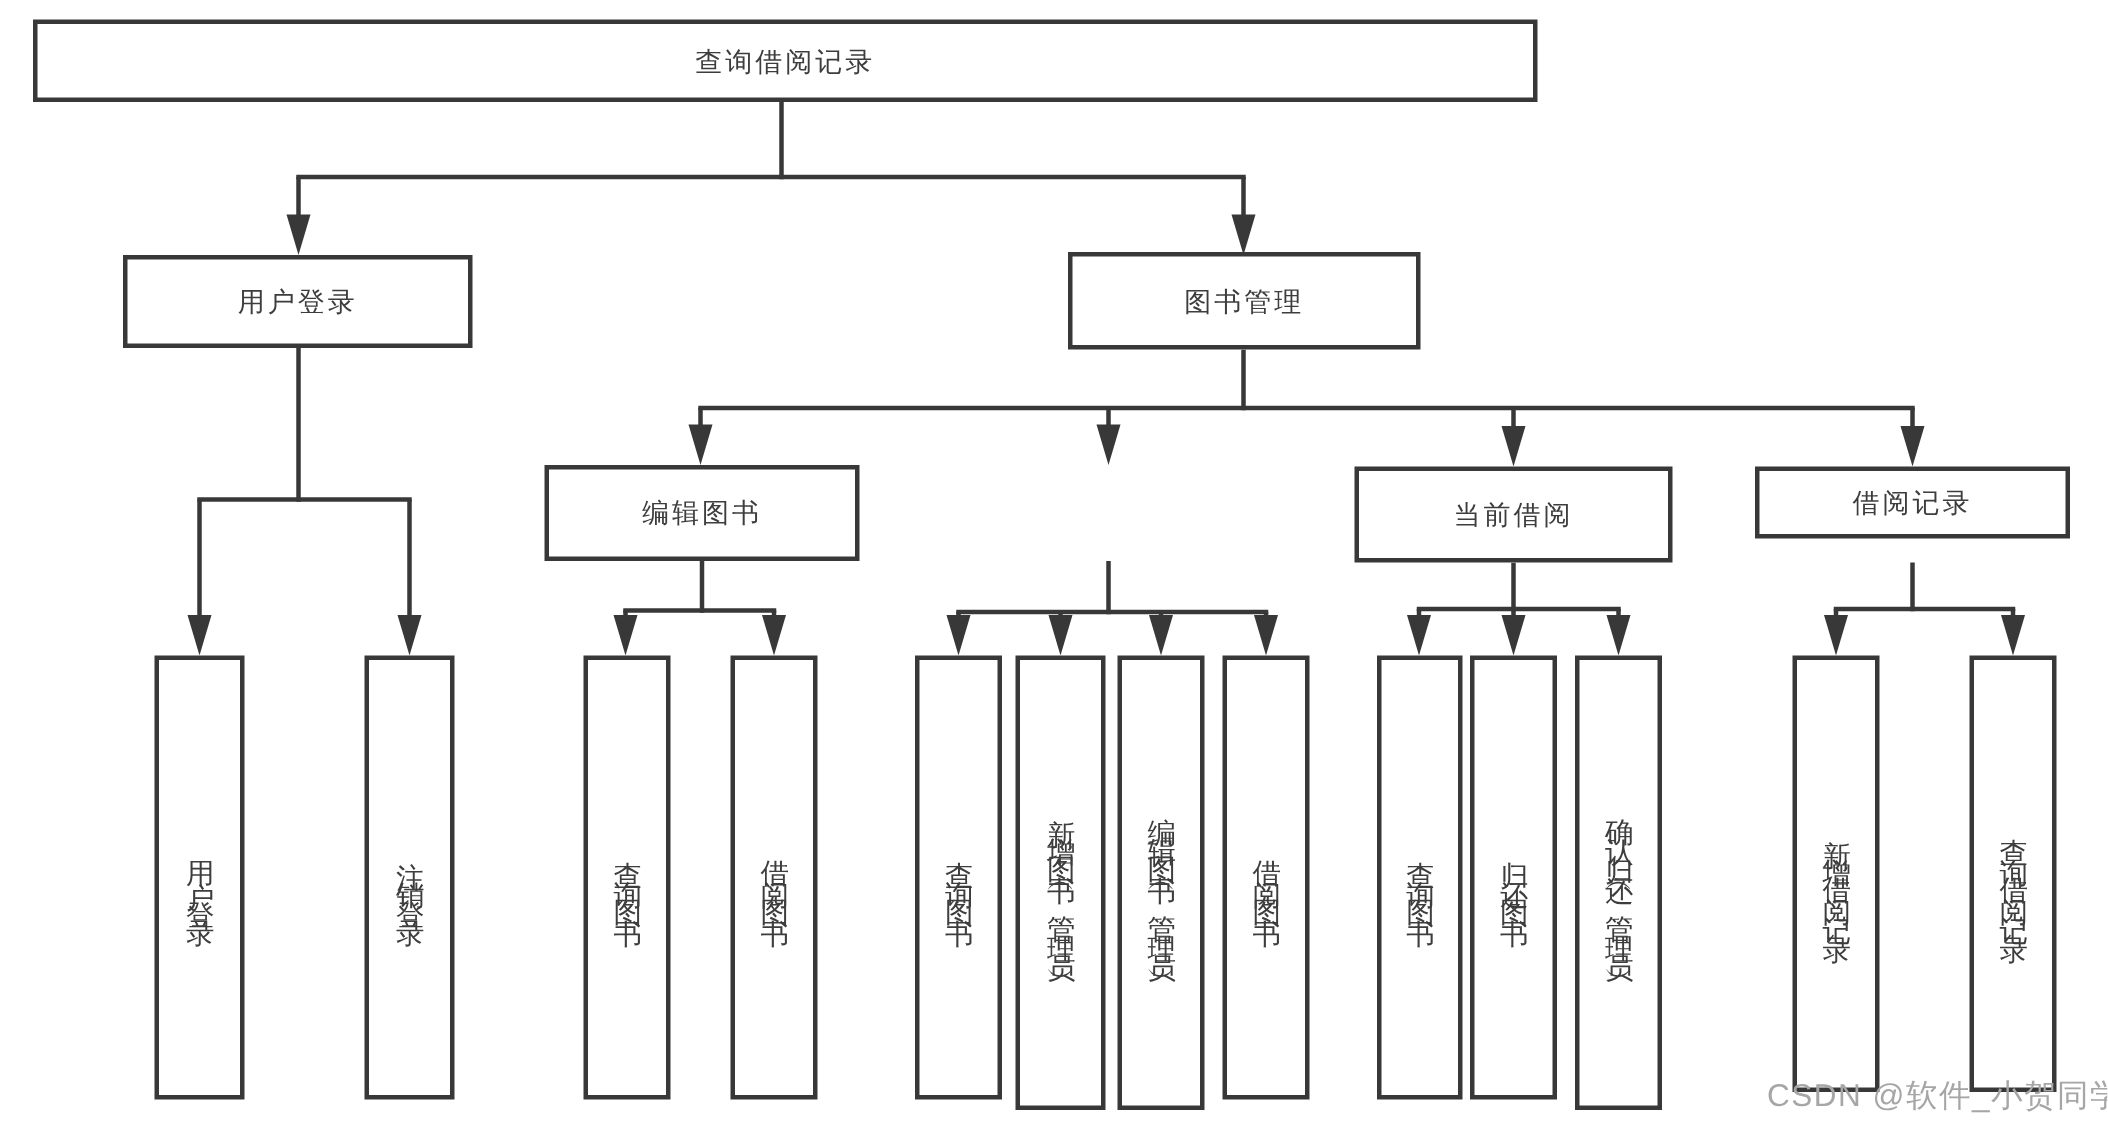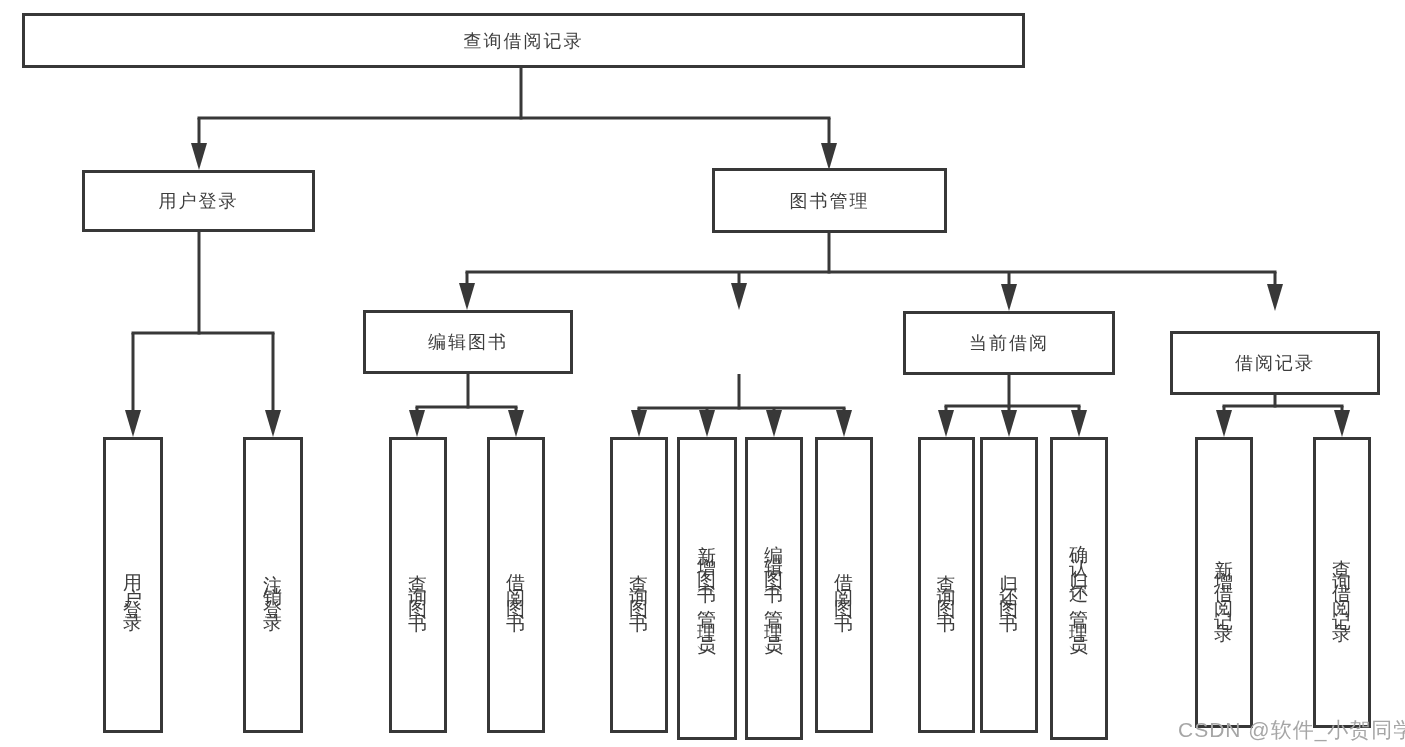"借阅记录" div.node { height: 64px -> 48px; margin-top: 20px -> none }
